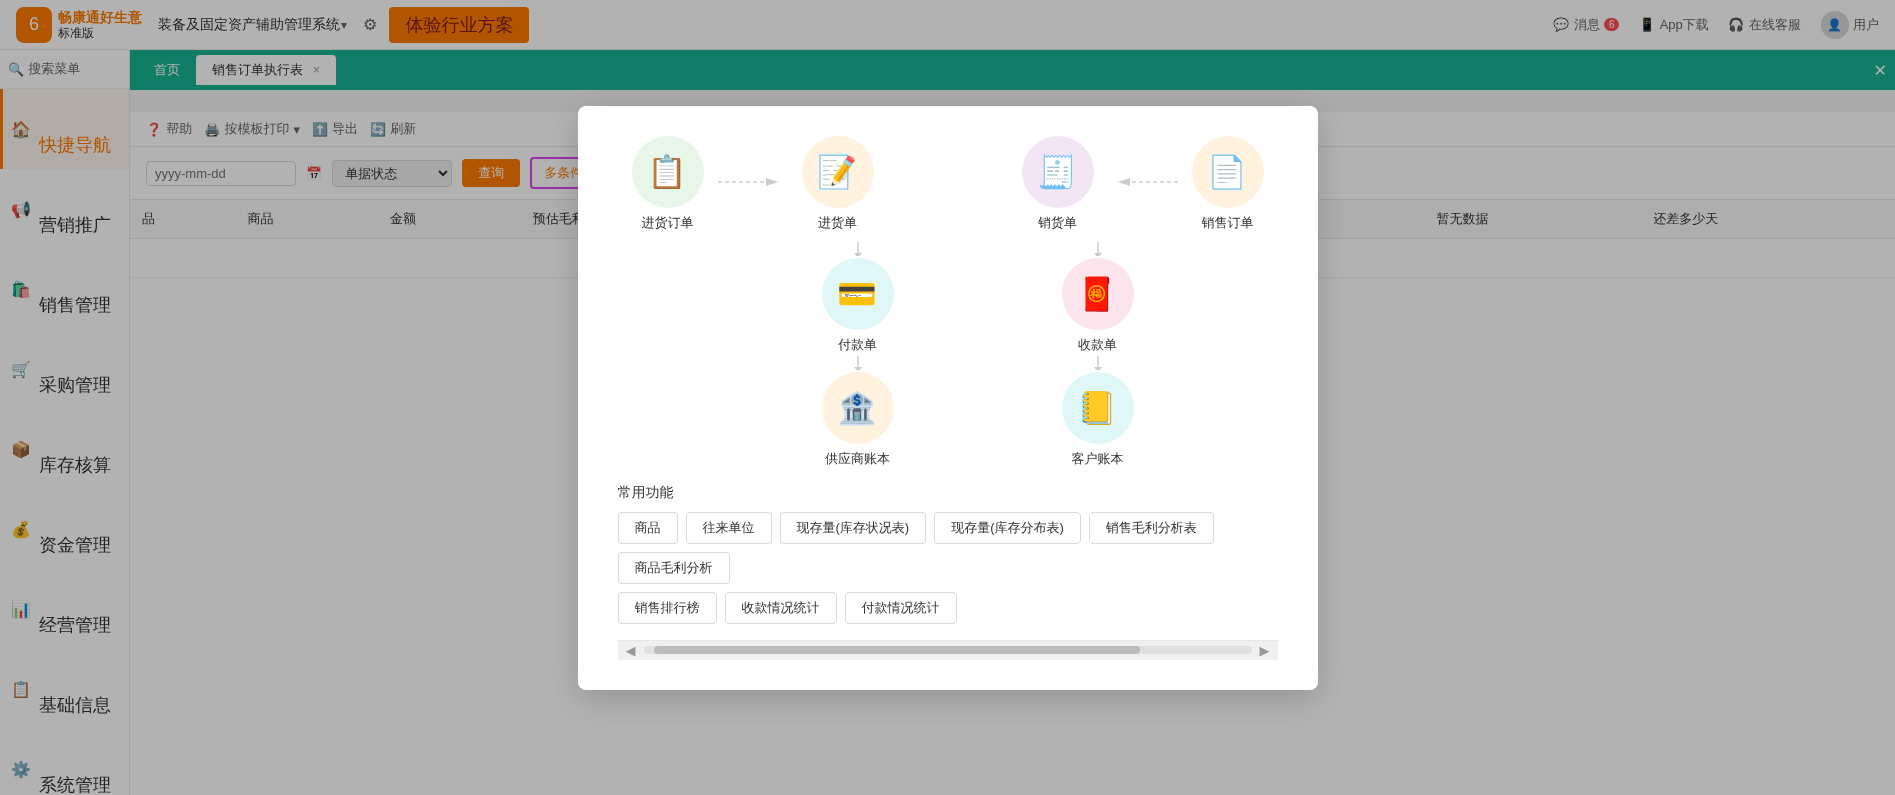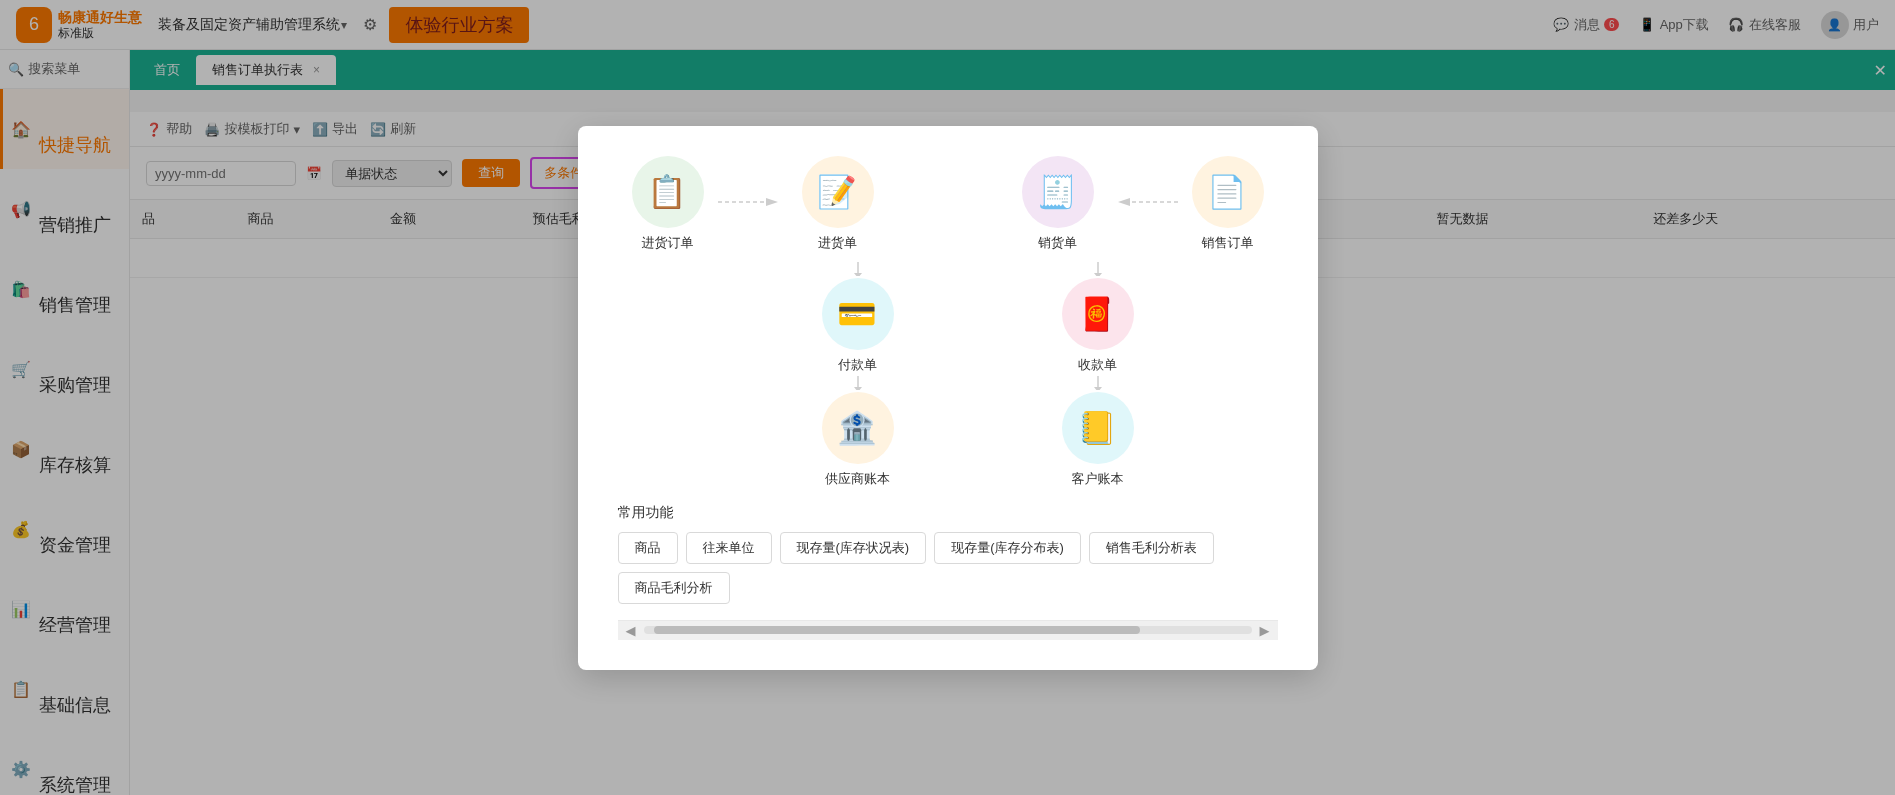"销售排行榜" div.common-btns { html: none -> <div> <button>销售排行榜</button> <button>收款情况统计</button> <button>付款情况统计</button> </div> }
